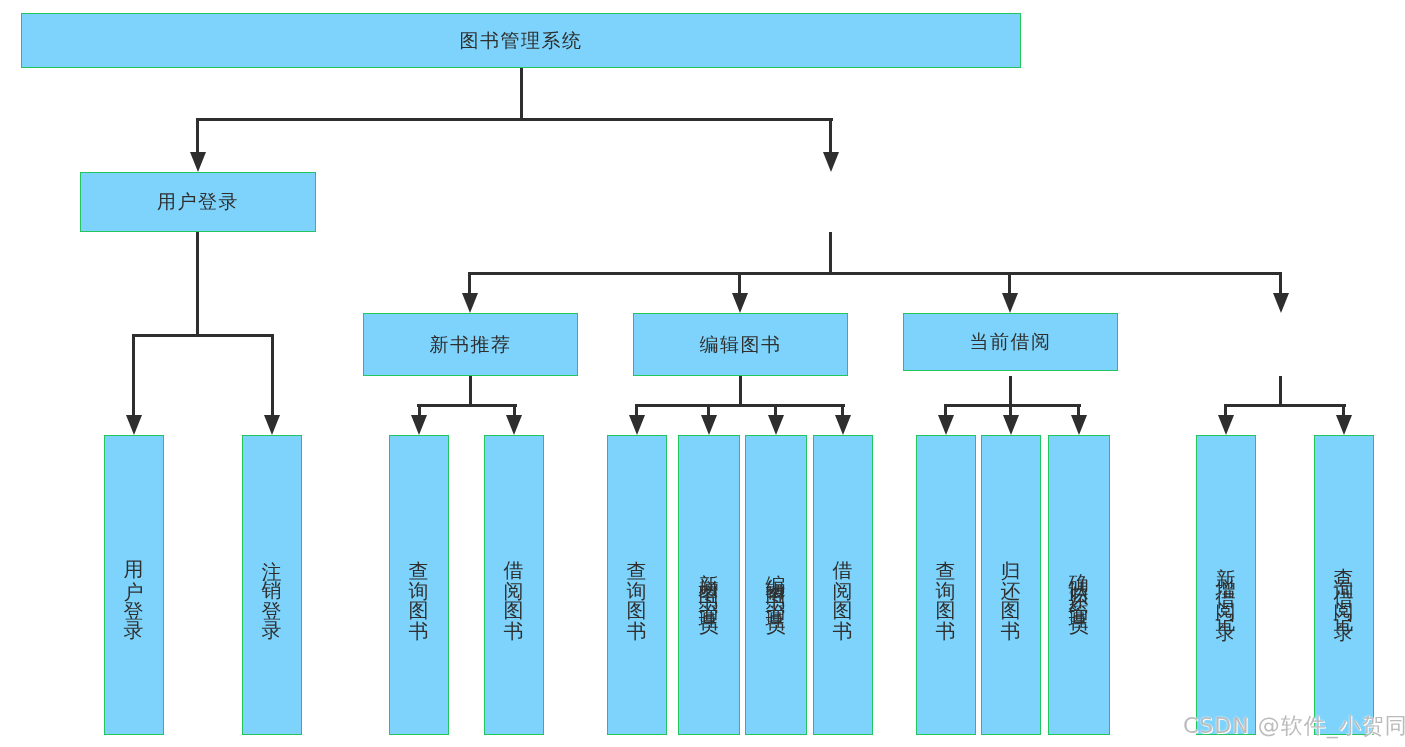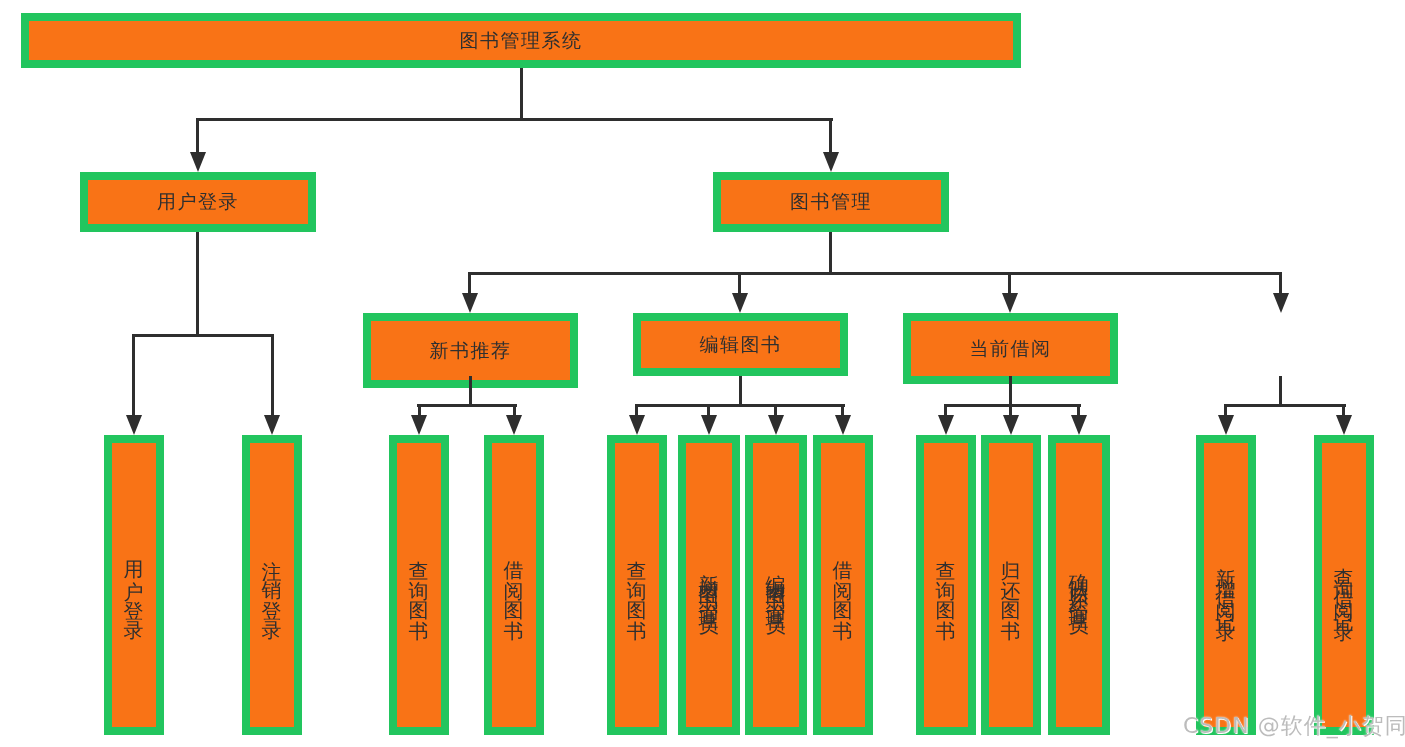"图书管理系统" .box { background: #f97316 -> #7dd3fc; border: 8px solid #22c55e -> 1px solid #22c55e }
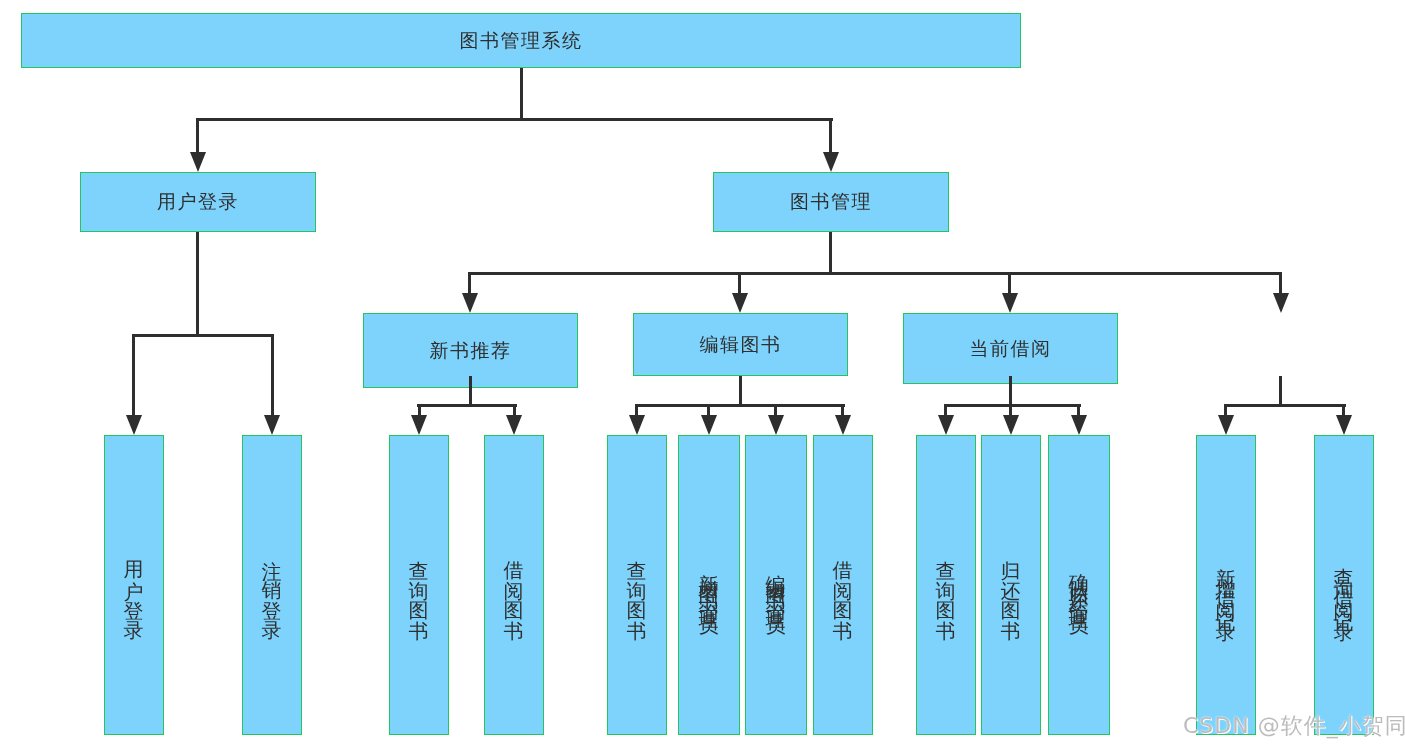"图书管理" div.box { html: <div> <span>图书管理</span> </div> -> none }
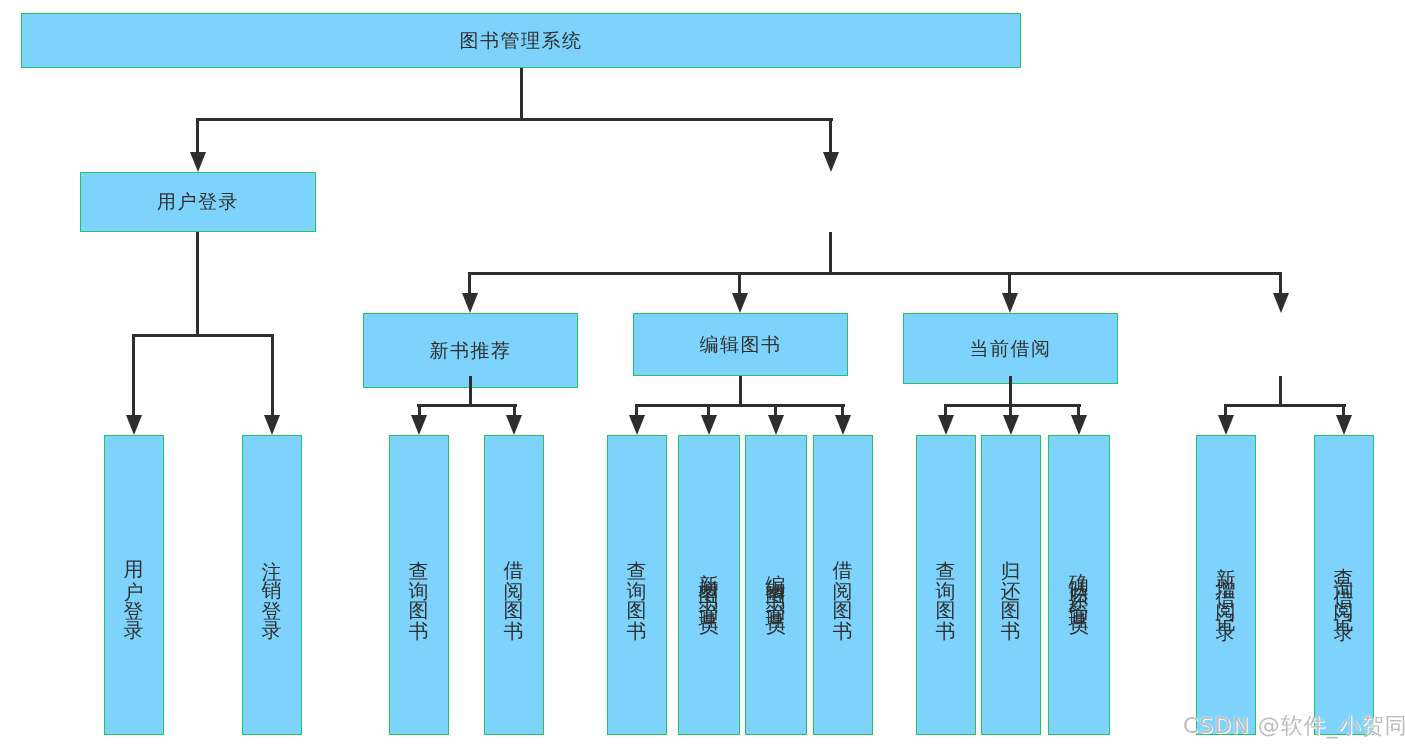"新书推荐" div.box { height: 75px -> 63px }
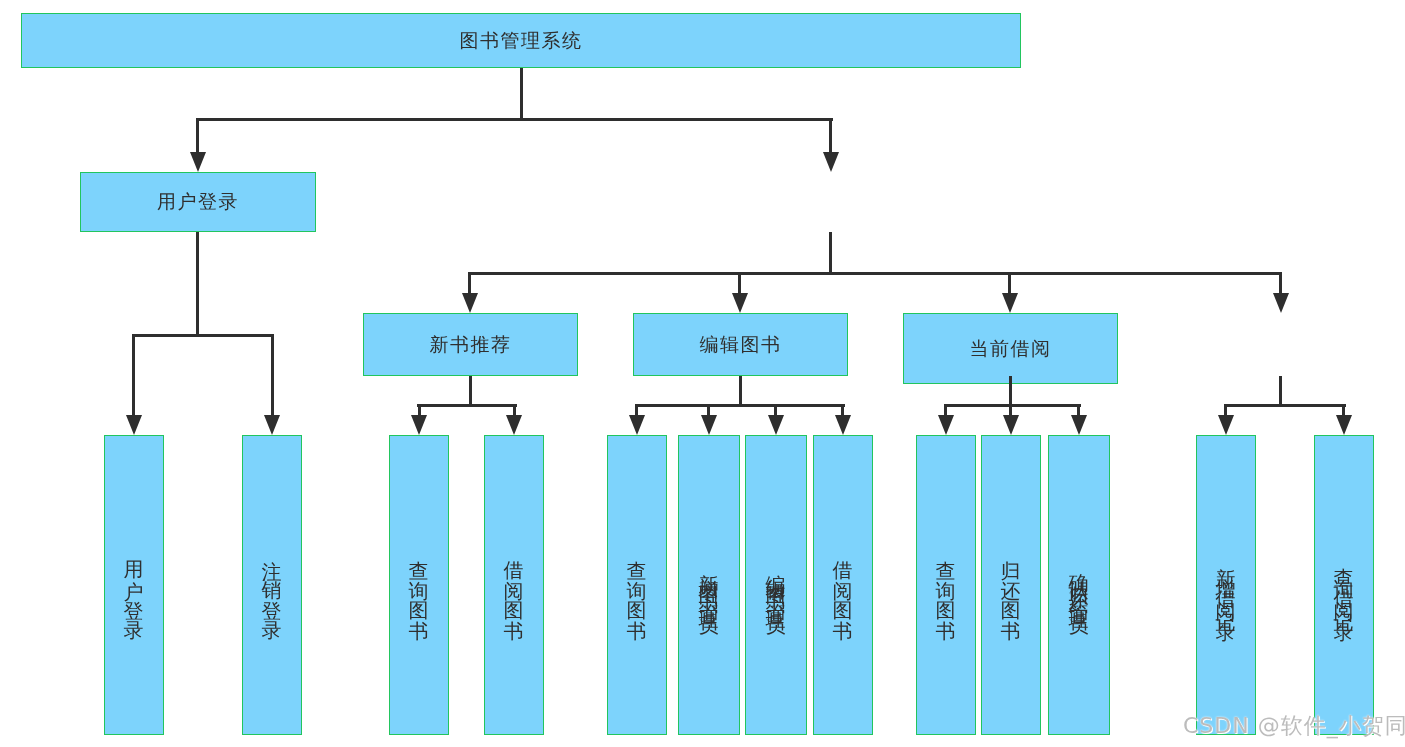"当前借阅" div.box { height: 71px -> 58px }
